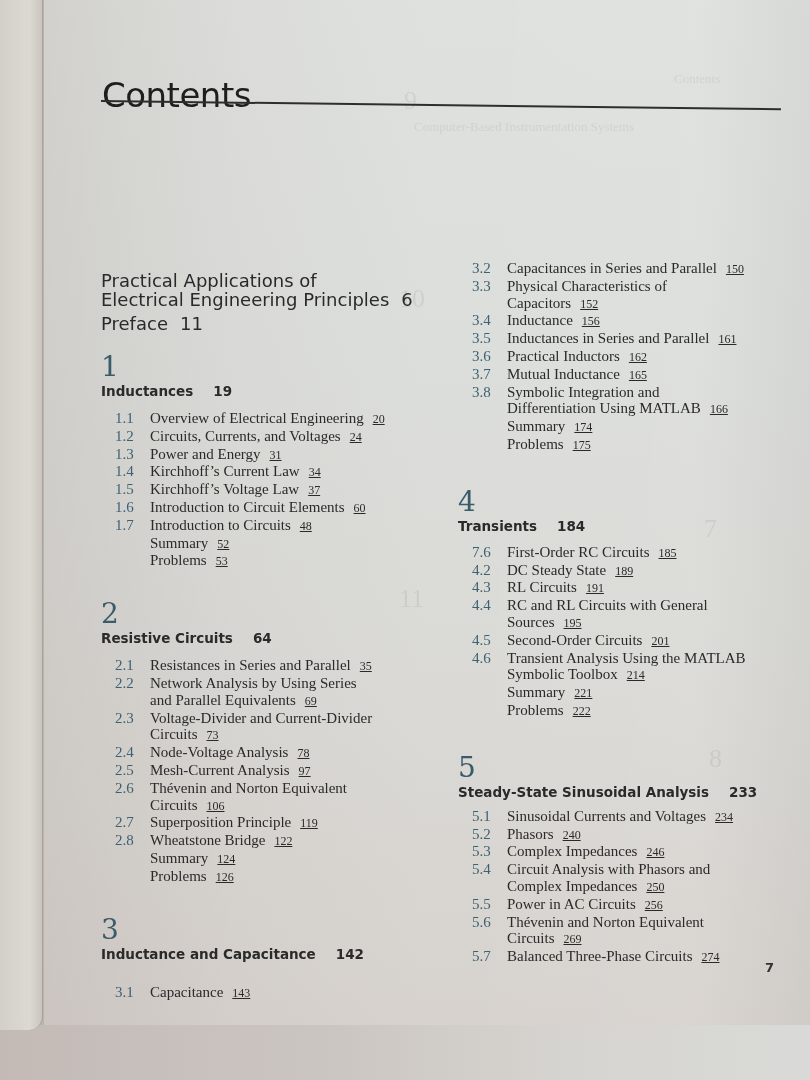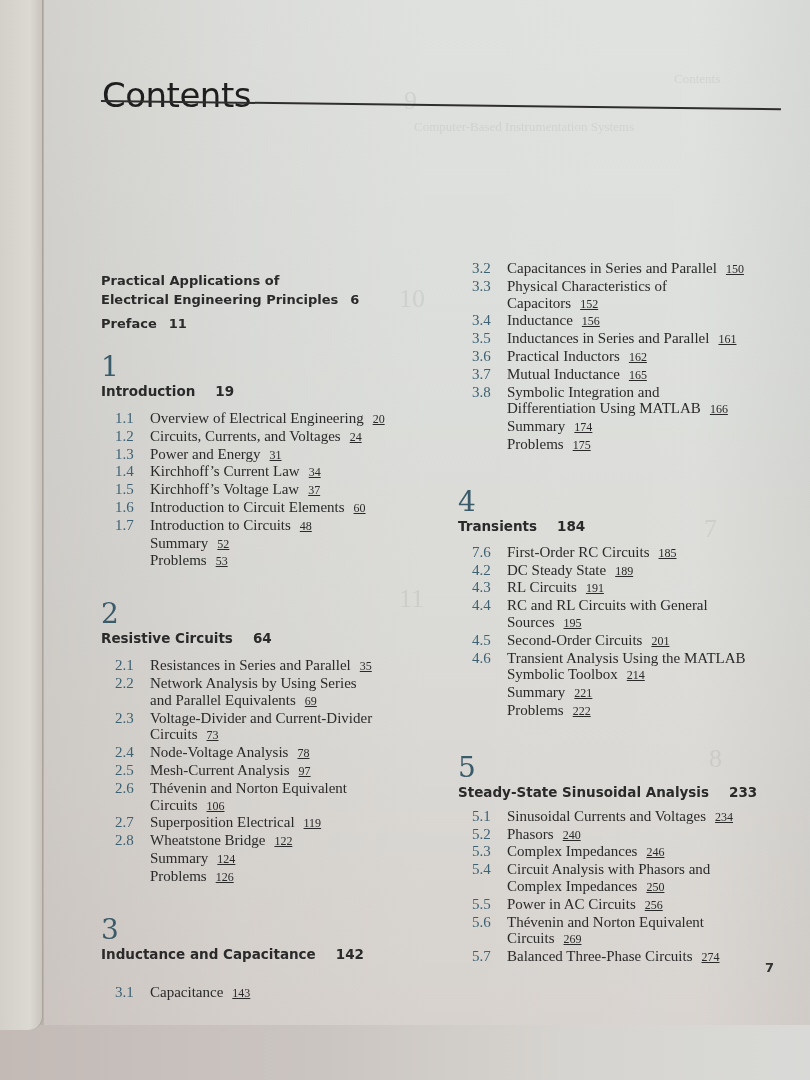"Practical Applications of" .front-item { font-size: 13px -> 18px; font-weight: bold -> normal }
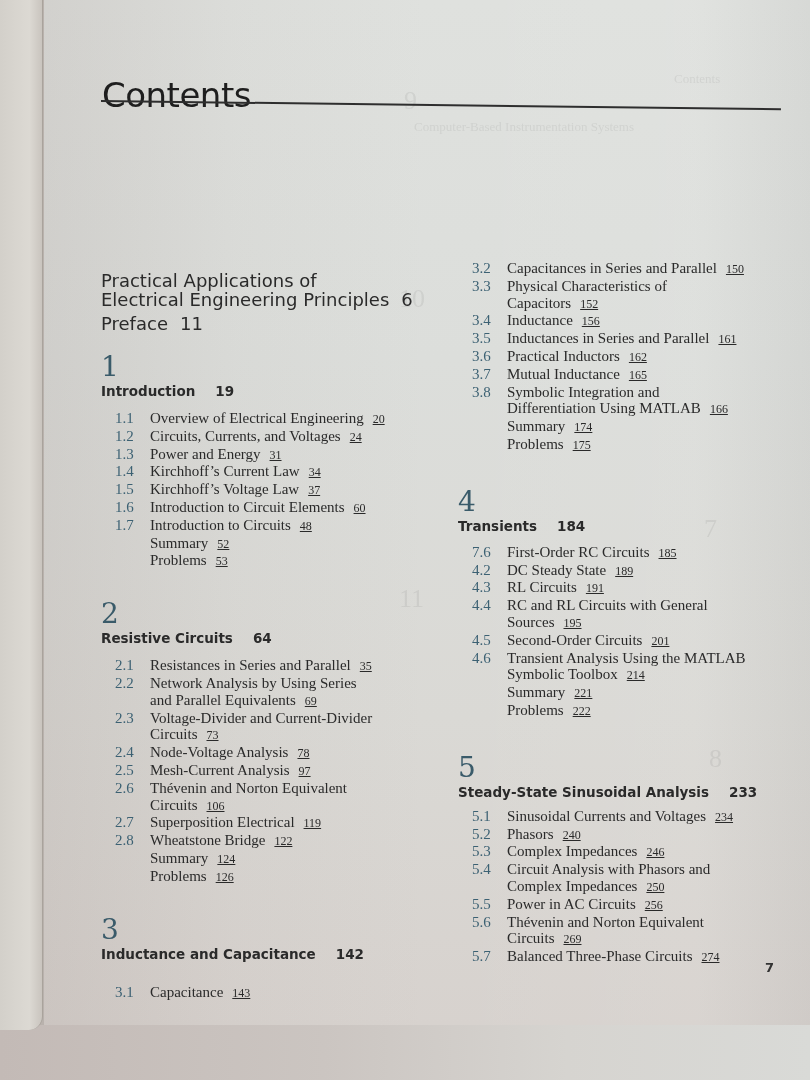"Introduction" span { text: Introduction -> Inductances }
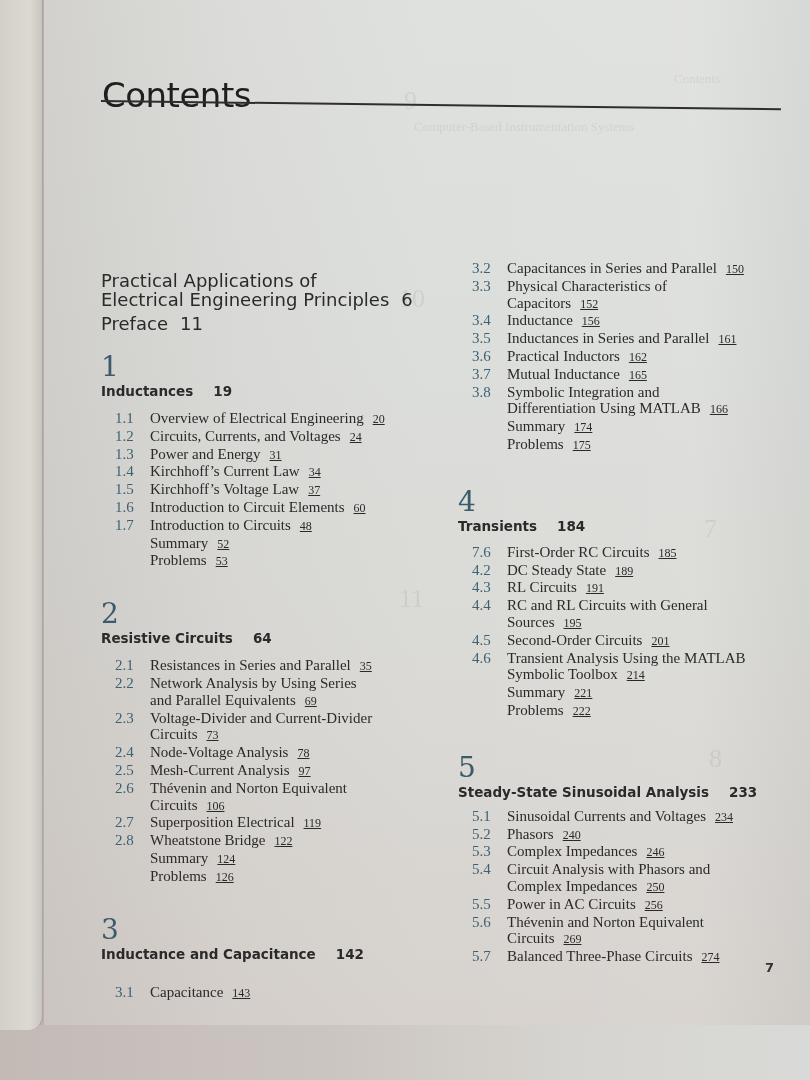"Superposition Electrical" span { text: Electrical -> Principle }
